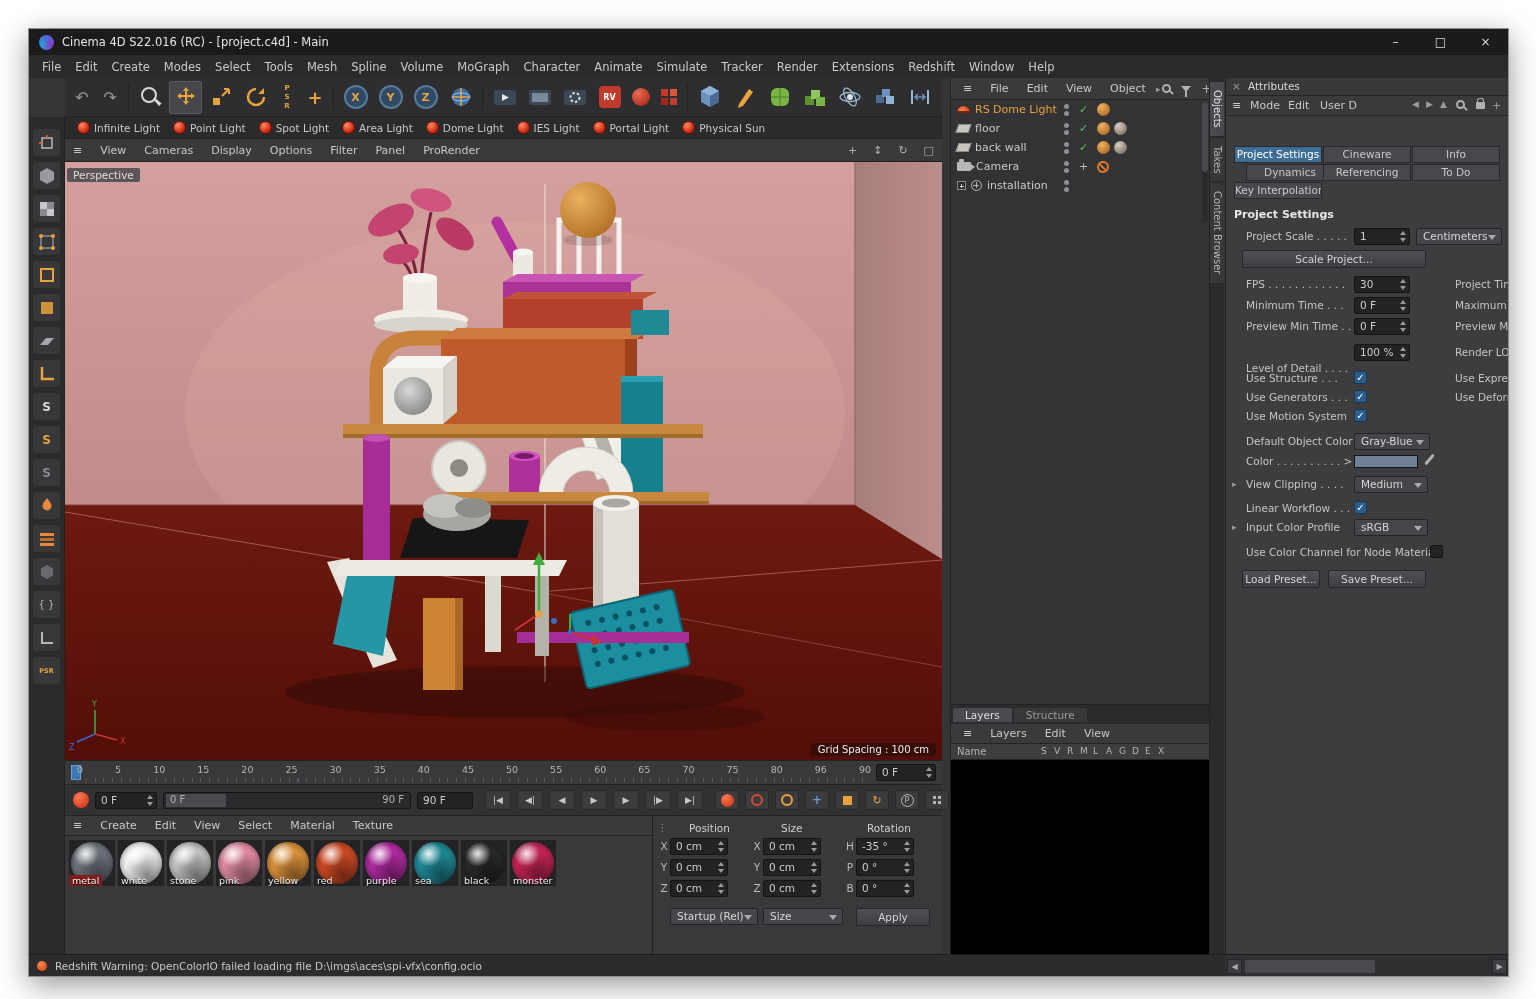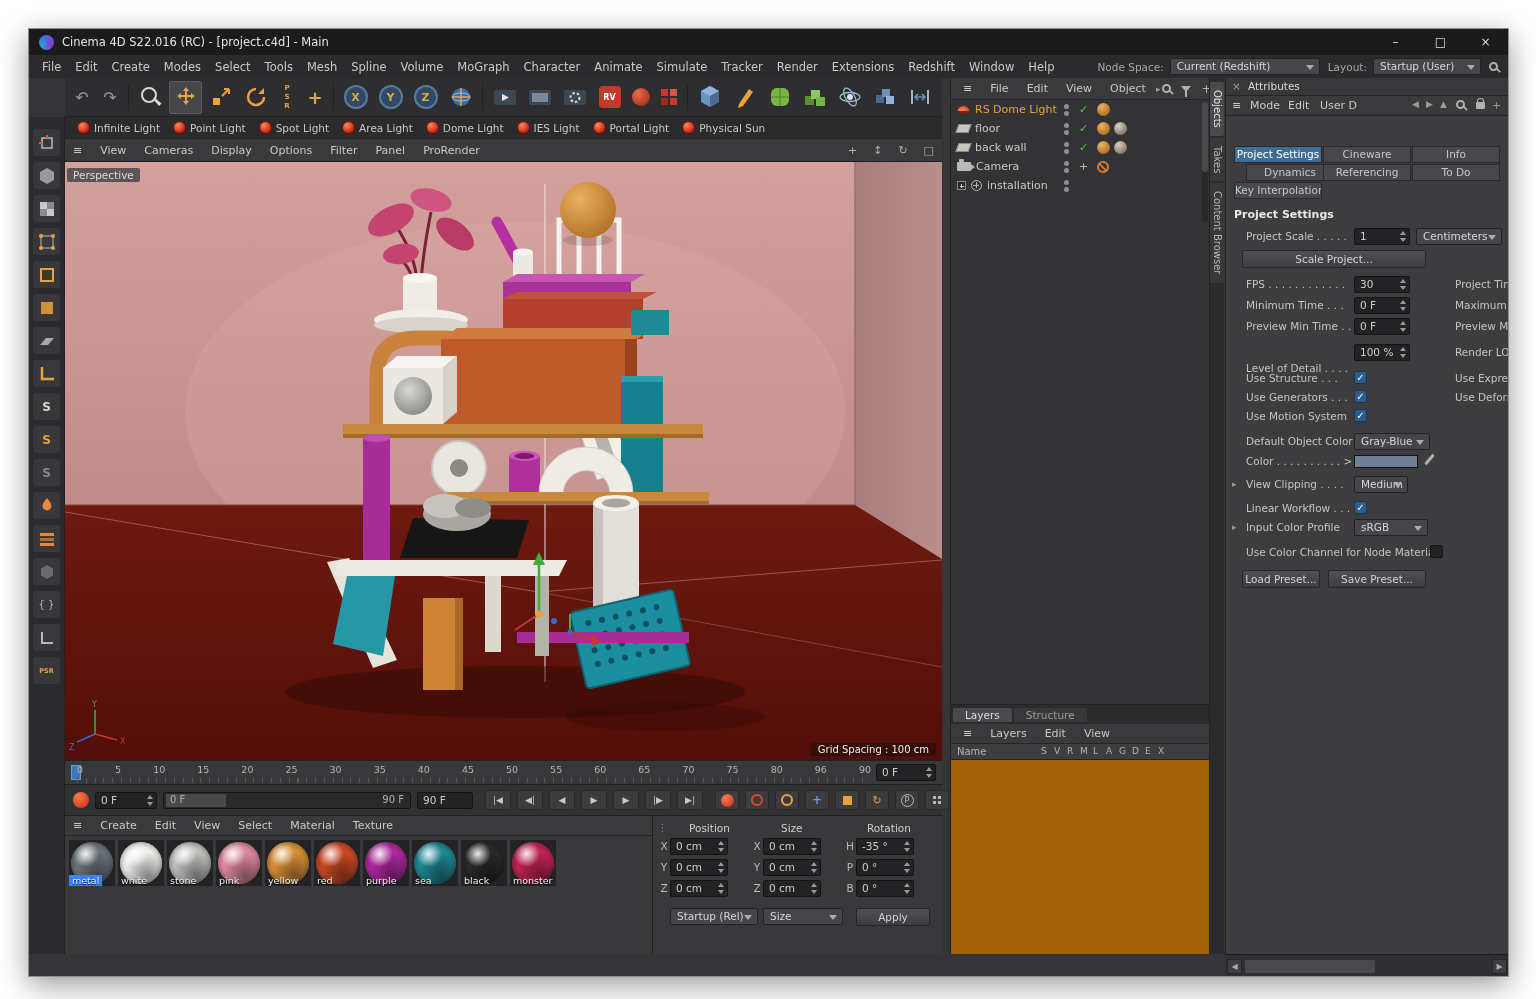"Node Space:" span.f { html: <span> <span>Node Space:</span> <span>Current (Redshift)</span> <span>Layout:</span> <span>Startup (User)</span> <span></span> </span> -> none }
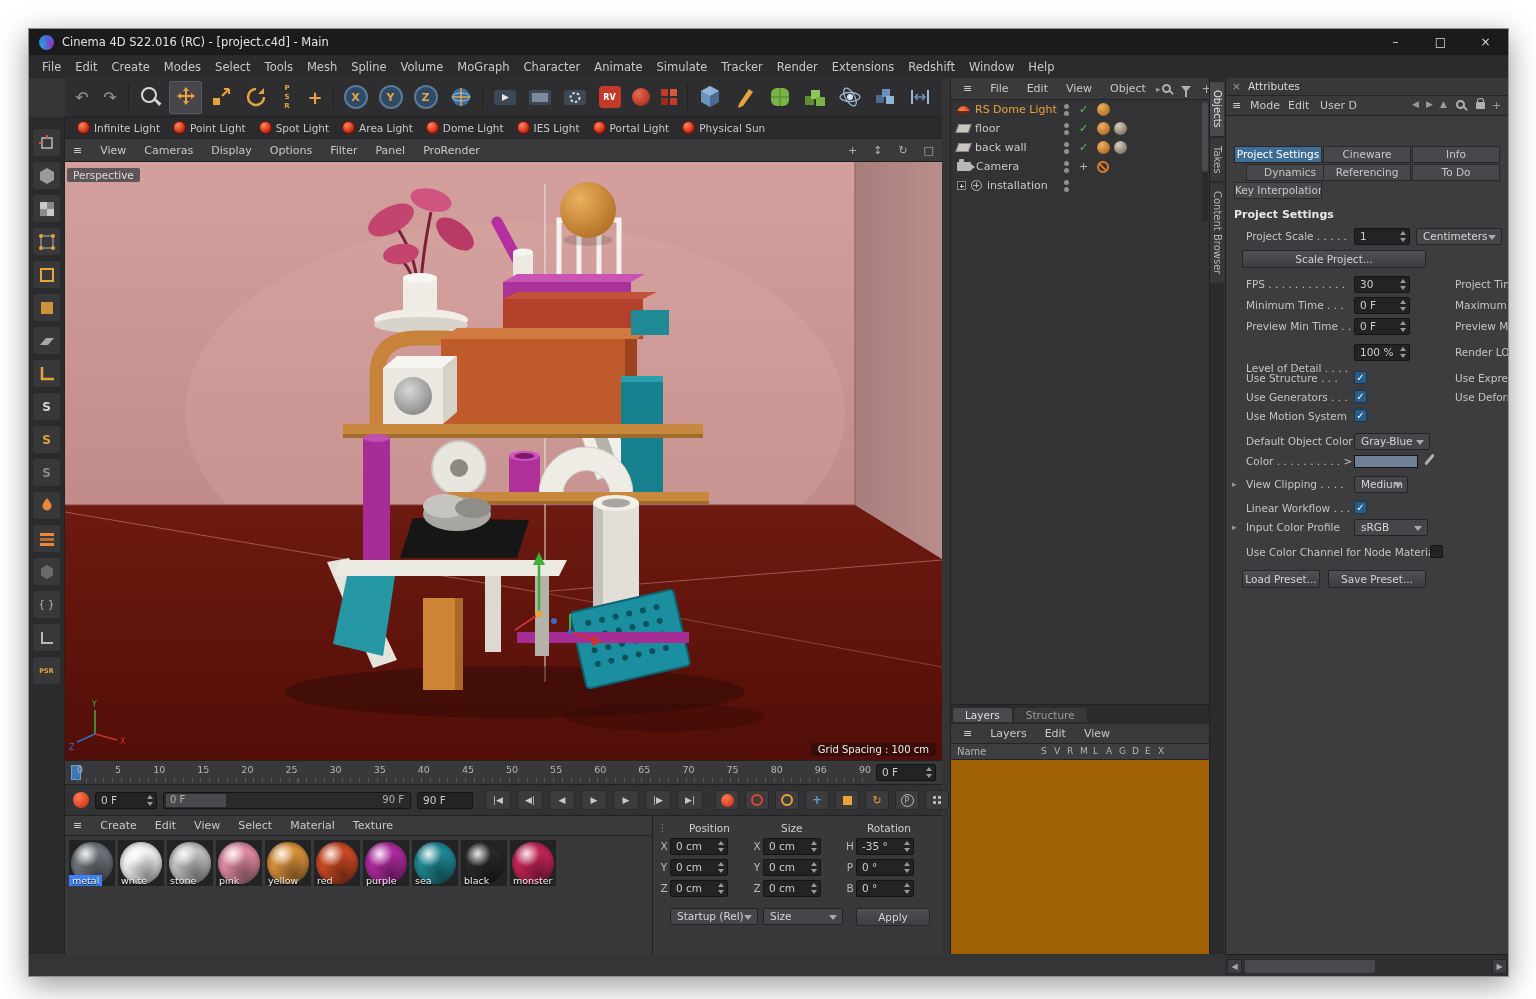"Medium" span.ddl { width: 54px -> 74px }
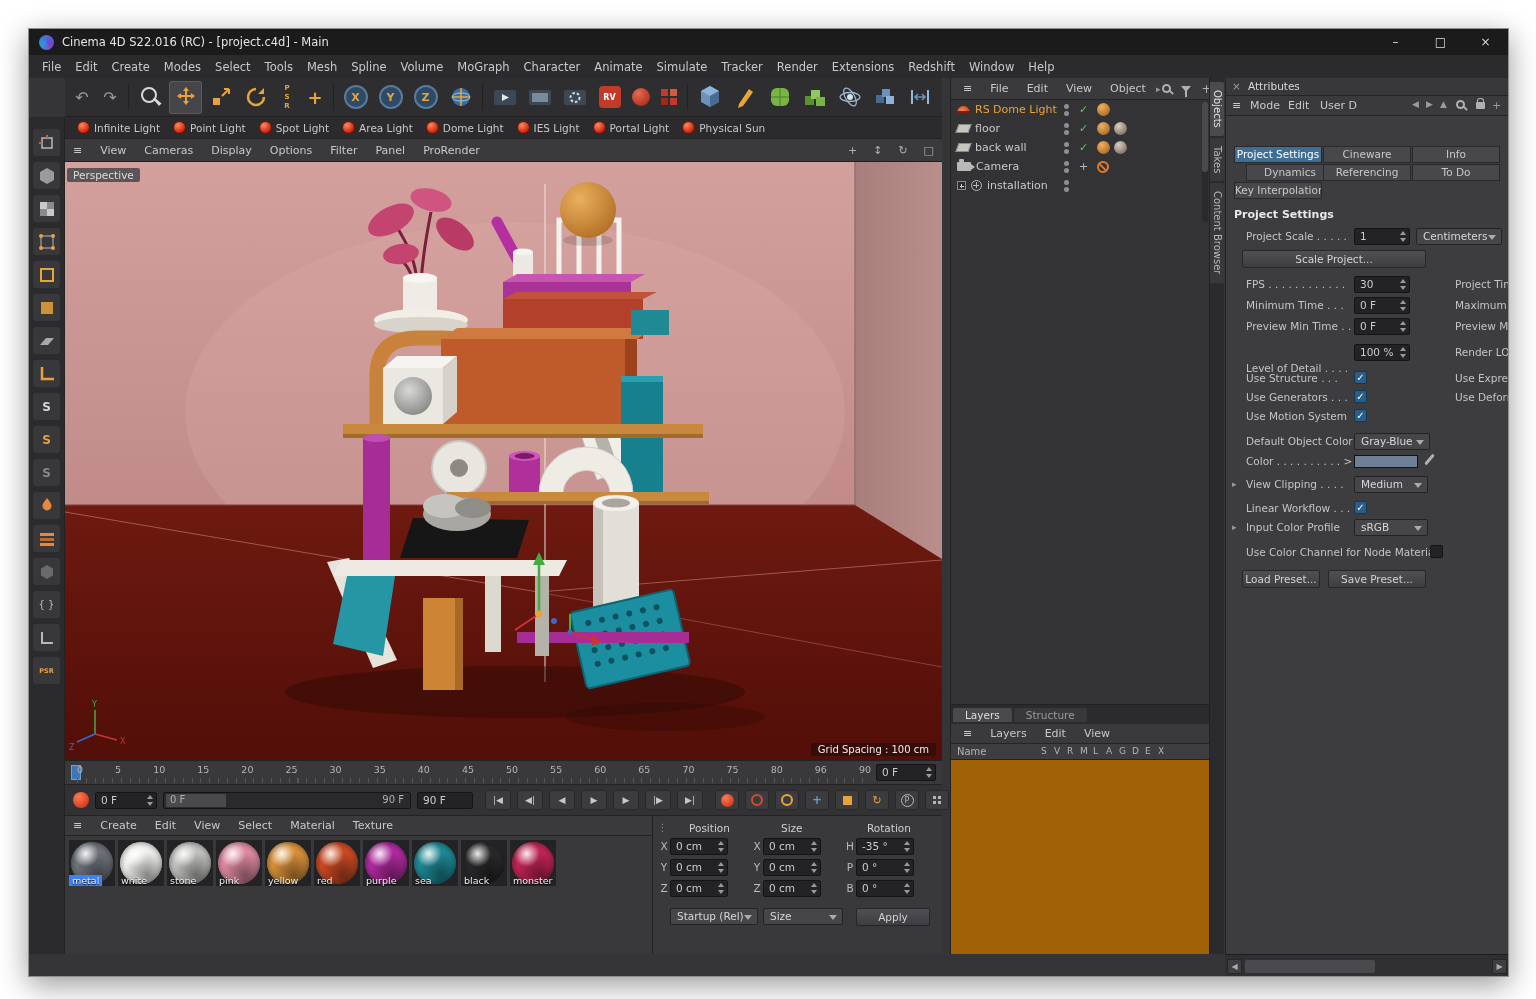"Layers" div { background: #a16207 -> #000000 }
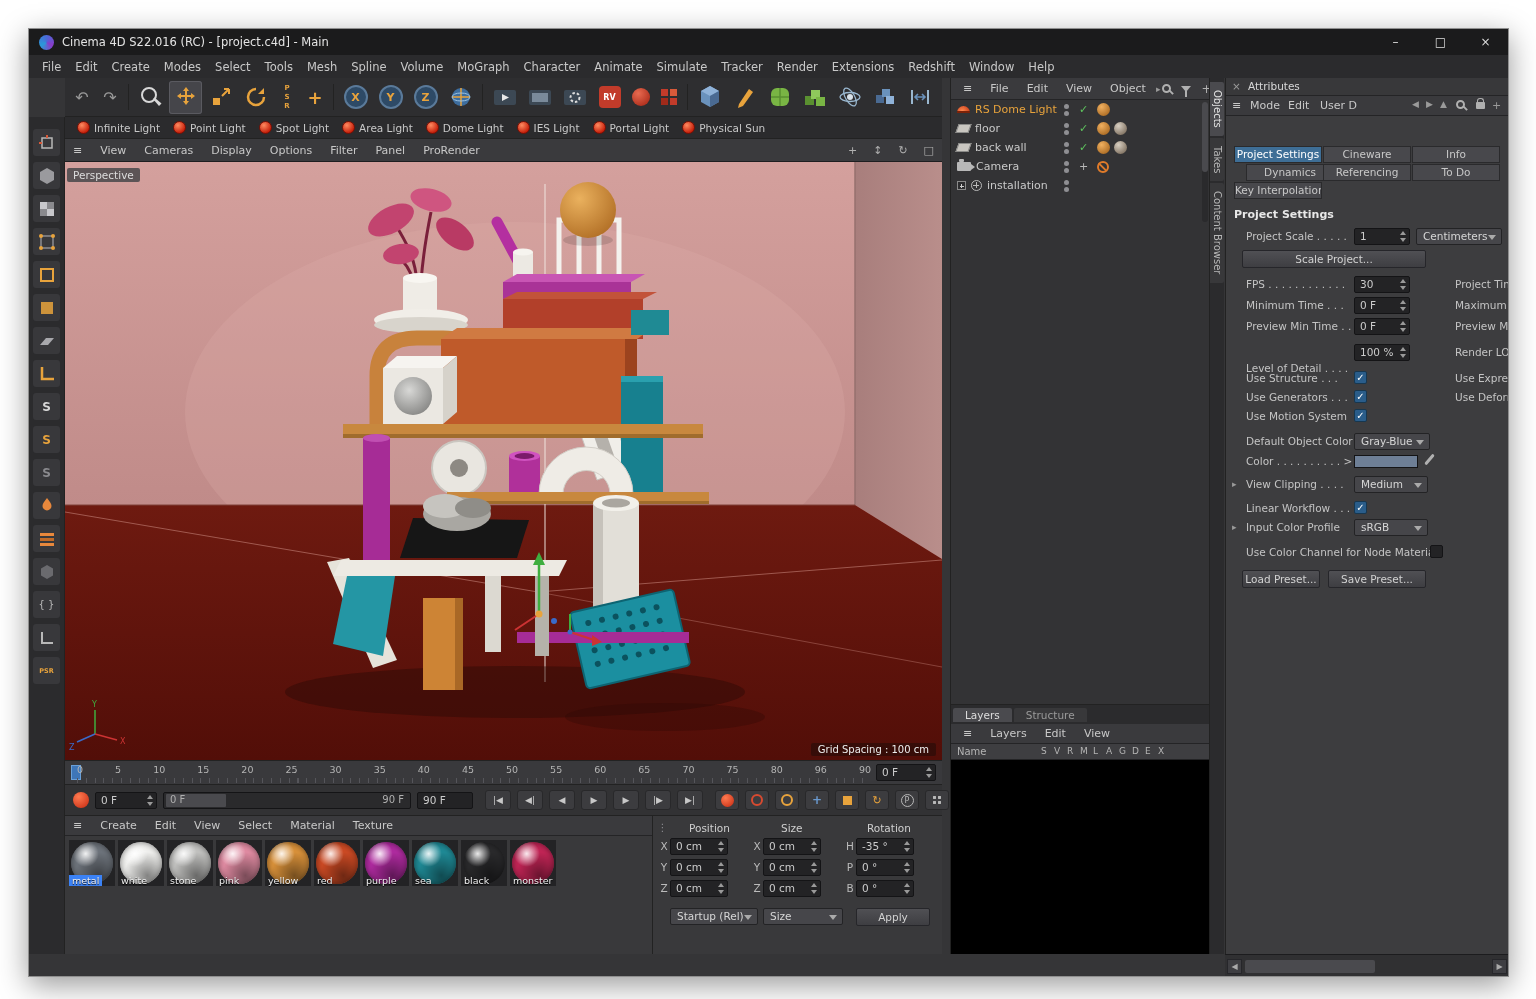"metal" .matname.sel { background: #3b82f6 -> #7f1d1d }
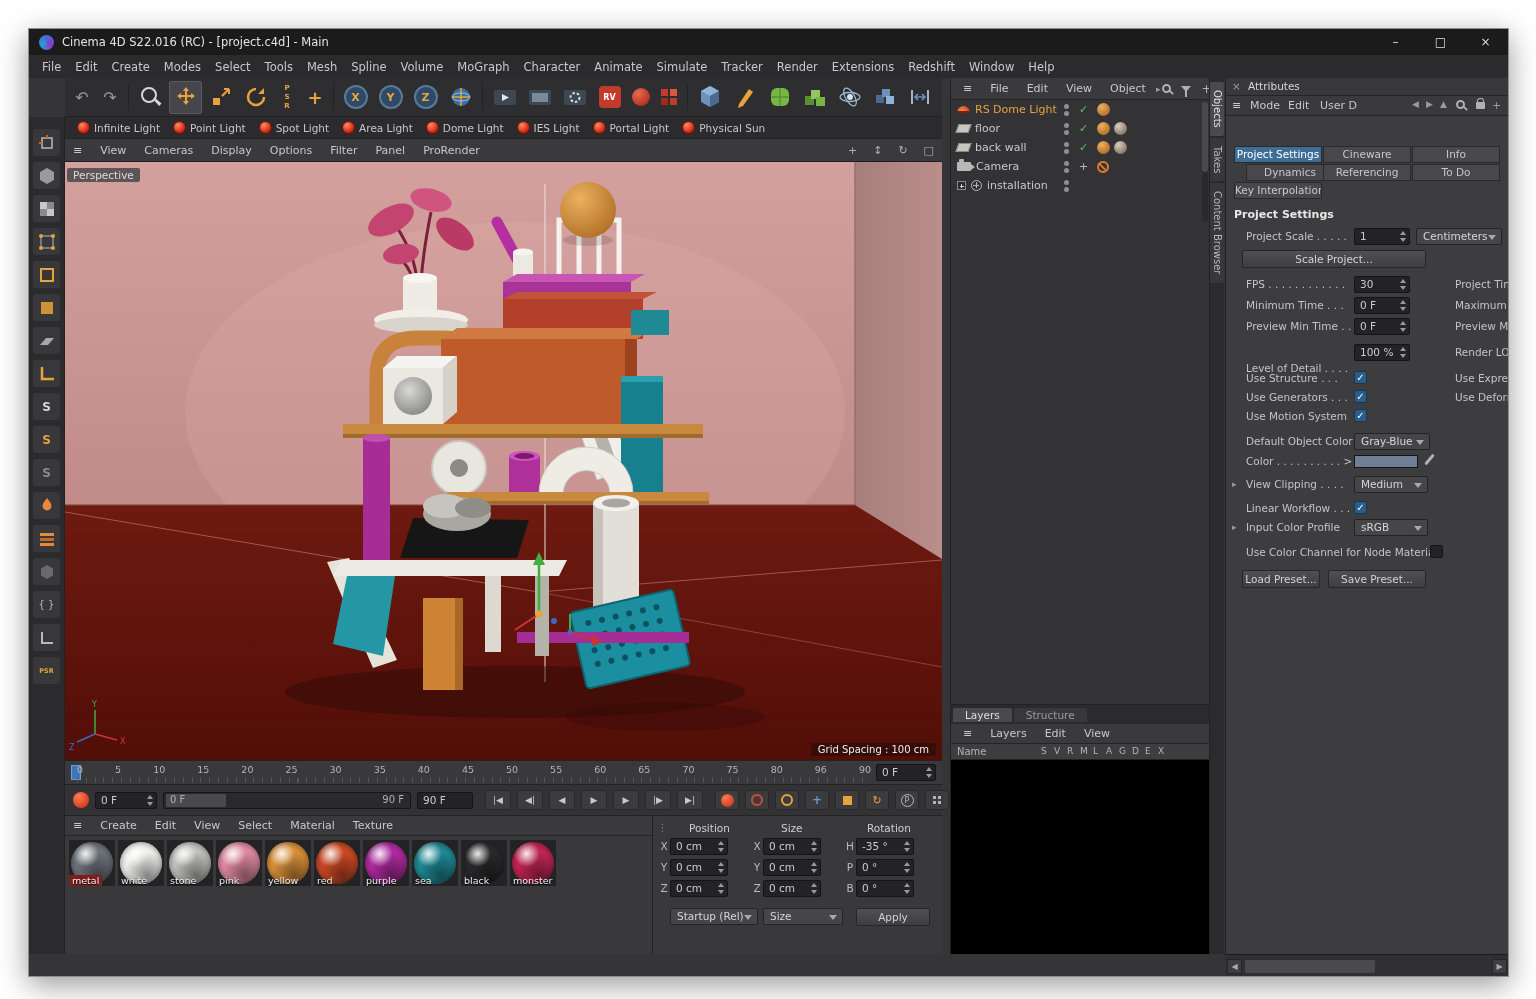"Redshift Warning: OpenColorIO failed" div.a { html: none -> <div> <span></span> <span>Redshift Warning: OpenColorIO failed loading file D:\imgs\aces\spi-vfx\config.ocio</span> </div> }
